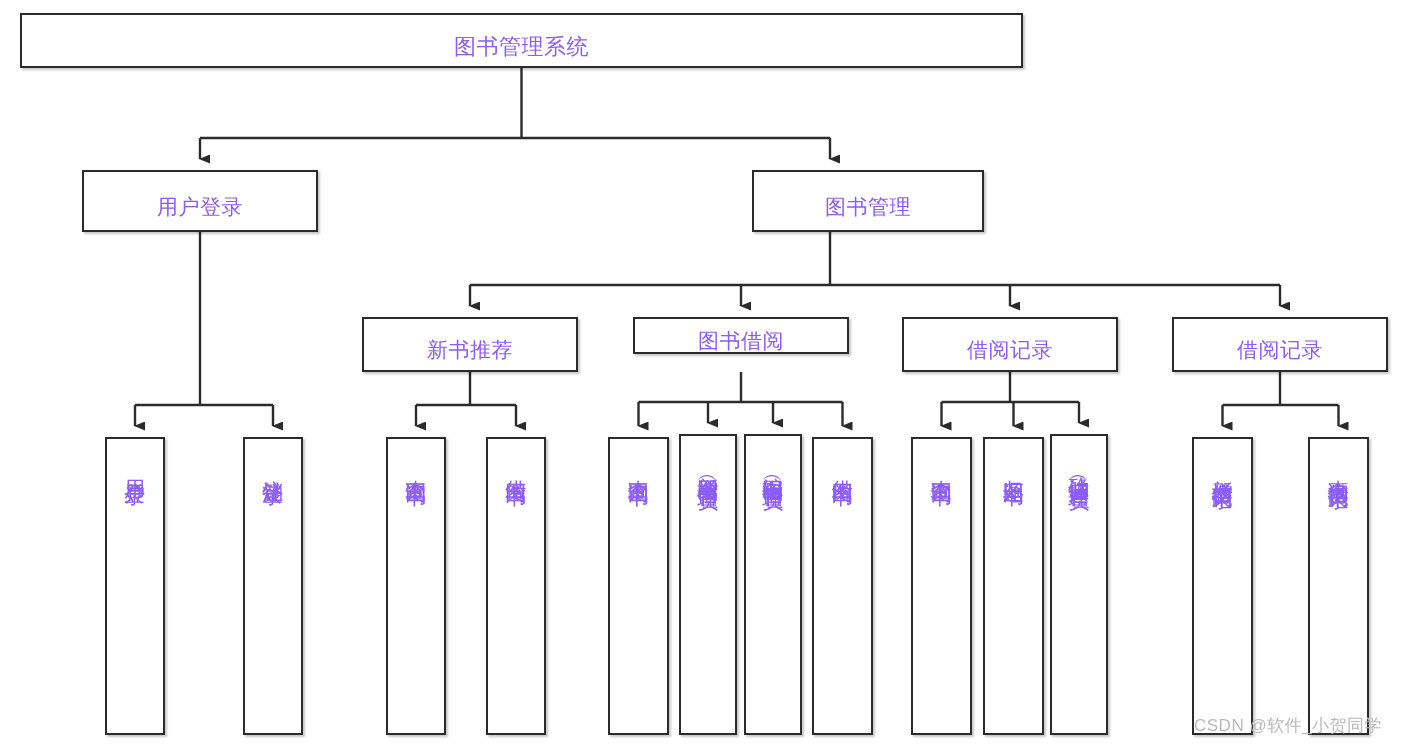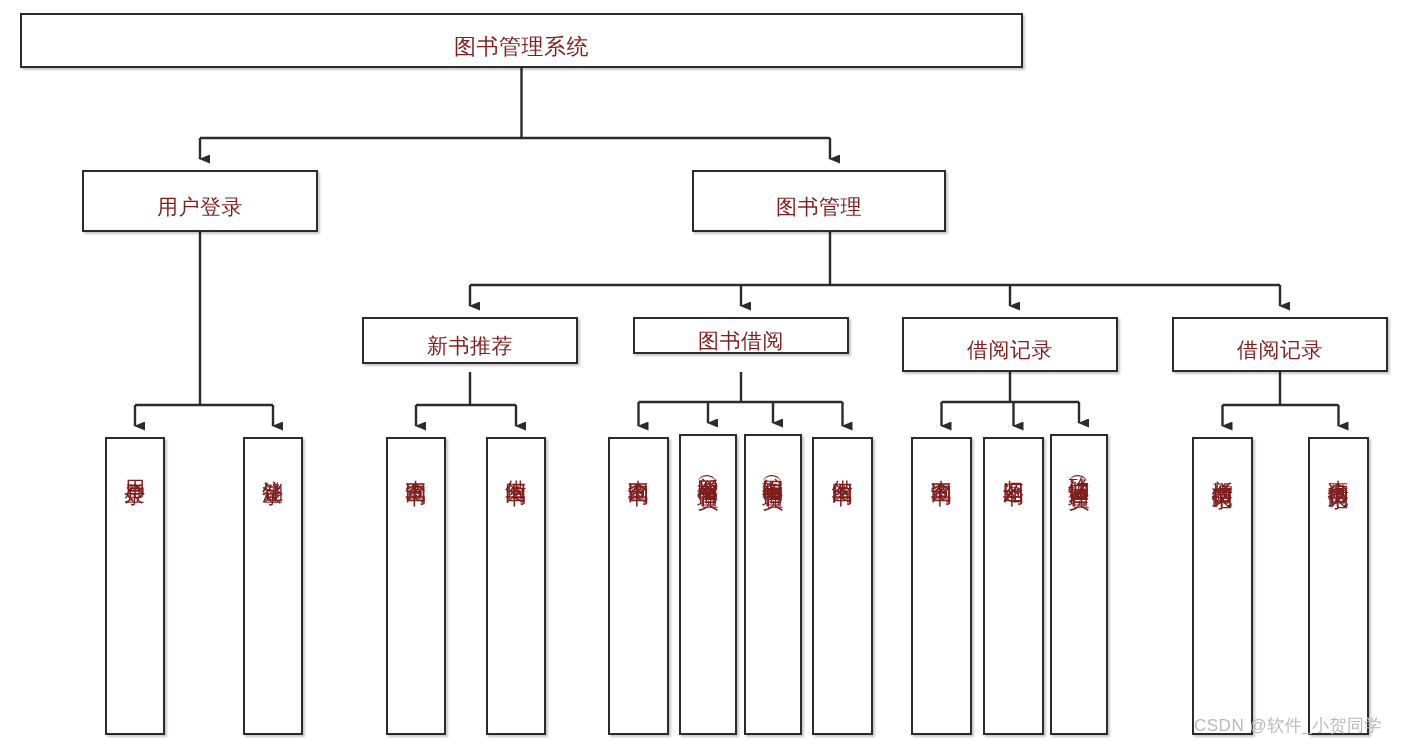"图书管理系统" .node .label { color: #7f1d1d -> #8b5cf6 }
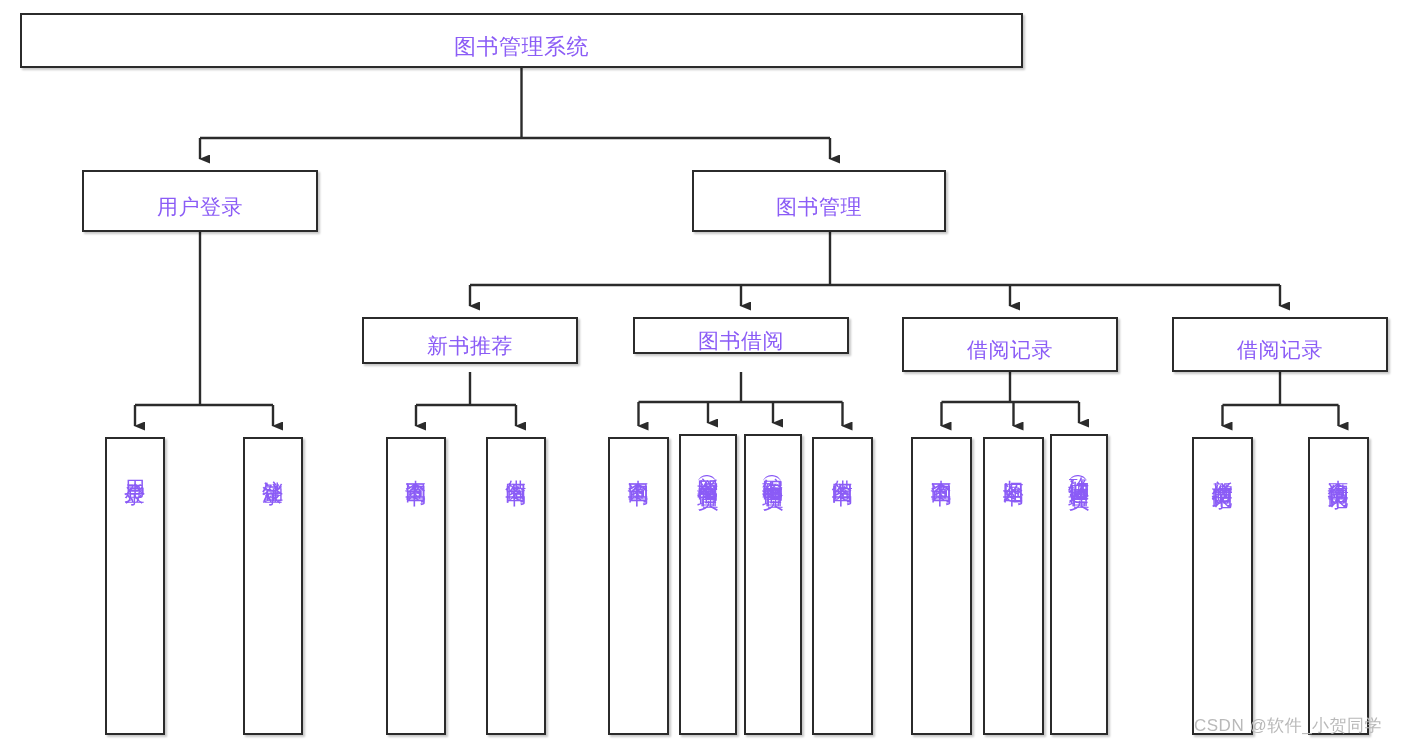"图书管理" div.node { left: 692px -> 752px; width: 254px -> 232px }
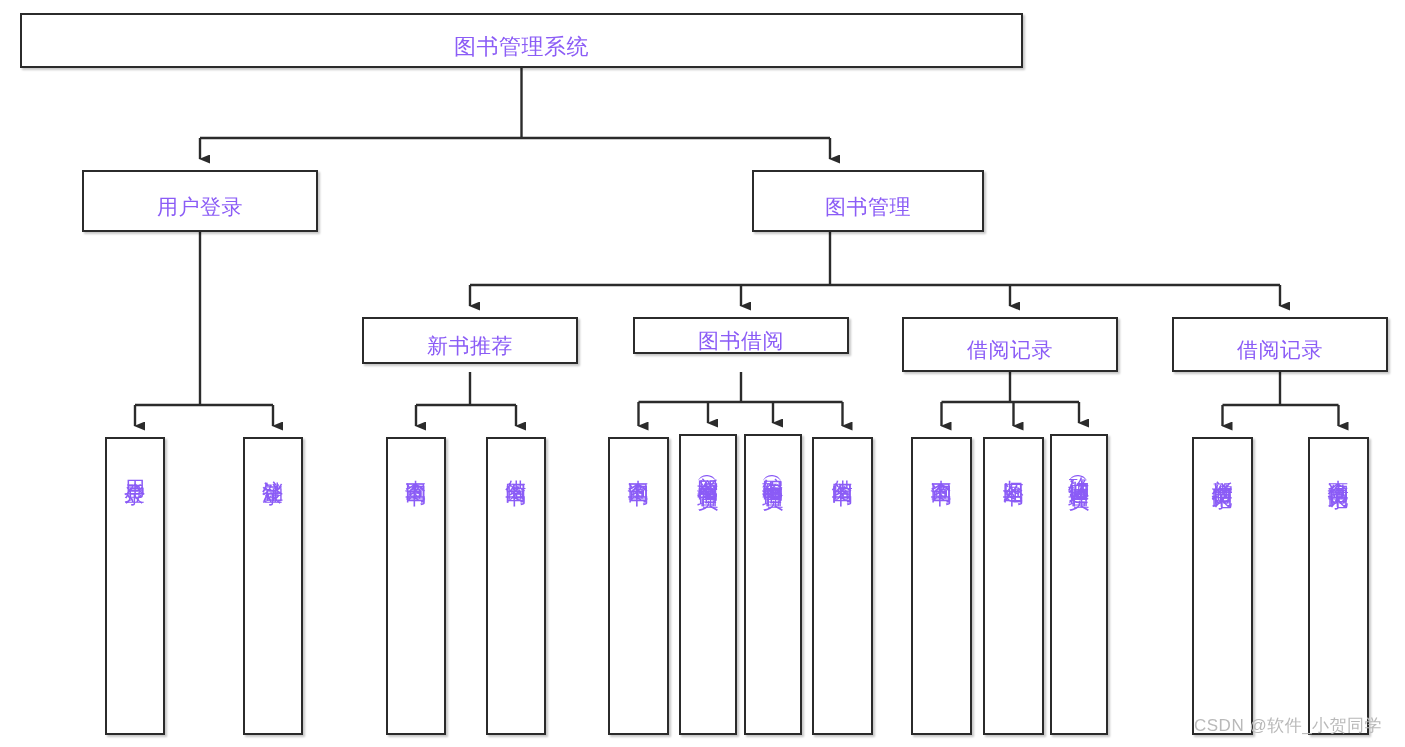"新书推荐" div.node { height: 47px -> 55px }
